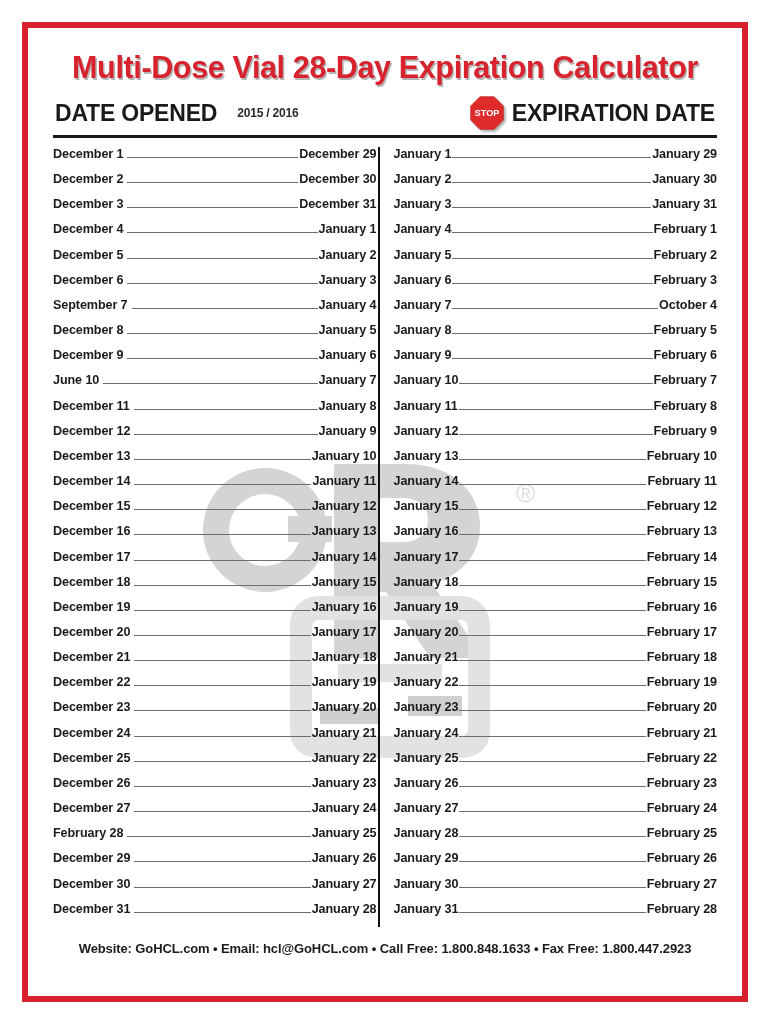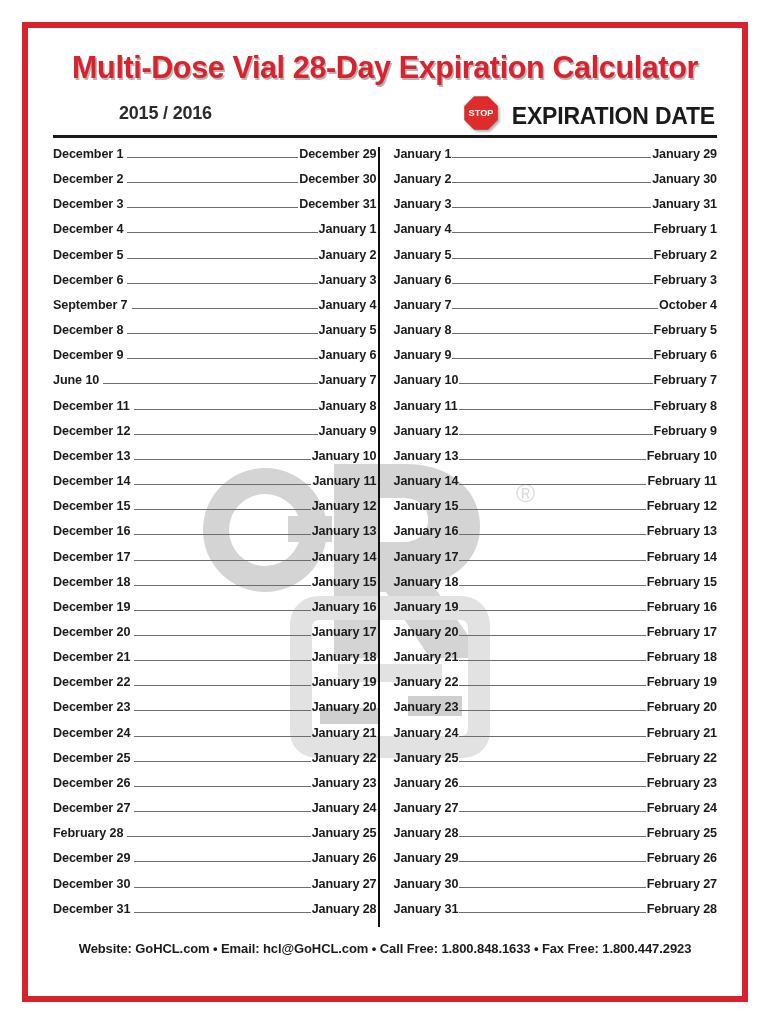"DATE OPENED" span.date-opened { html: none -> <span>DATE OPENED</span> }
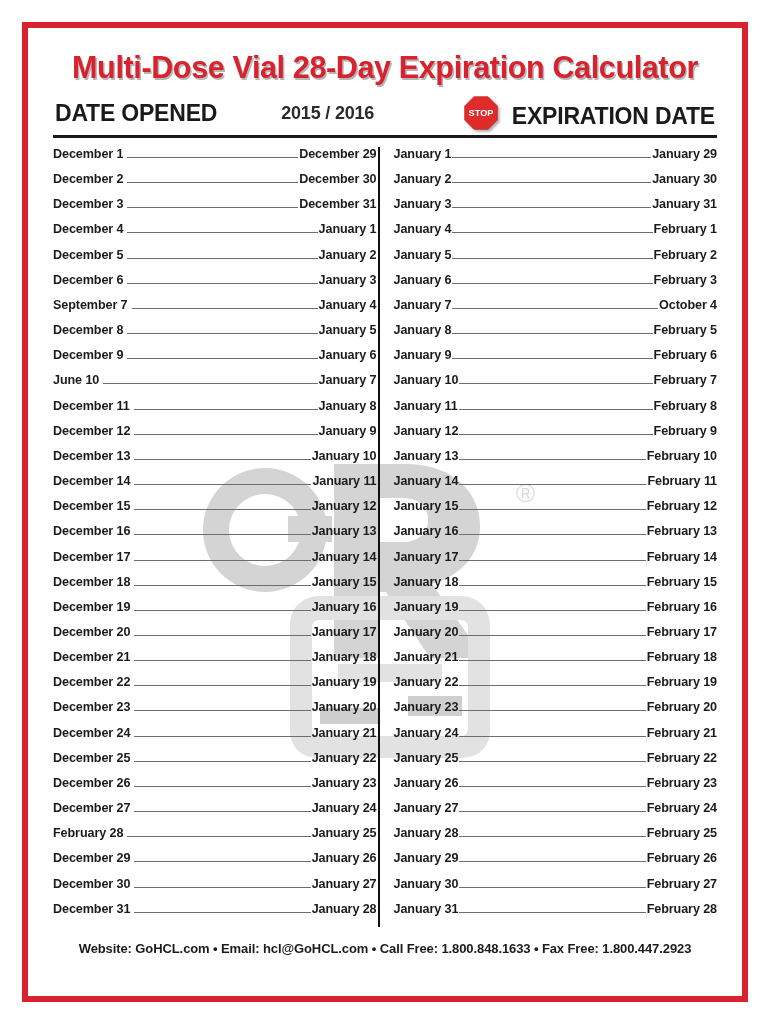"2015 / 2016" .year-range { font-size: 18px -> 12px; margin-left: 64px -> 20px }
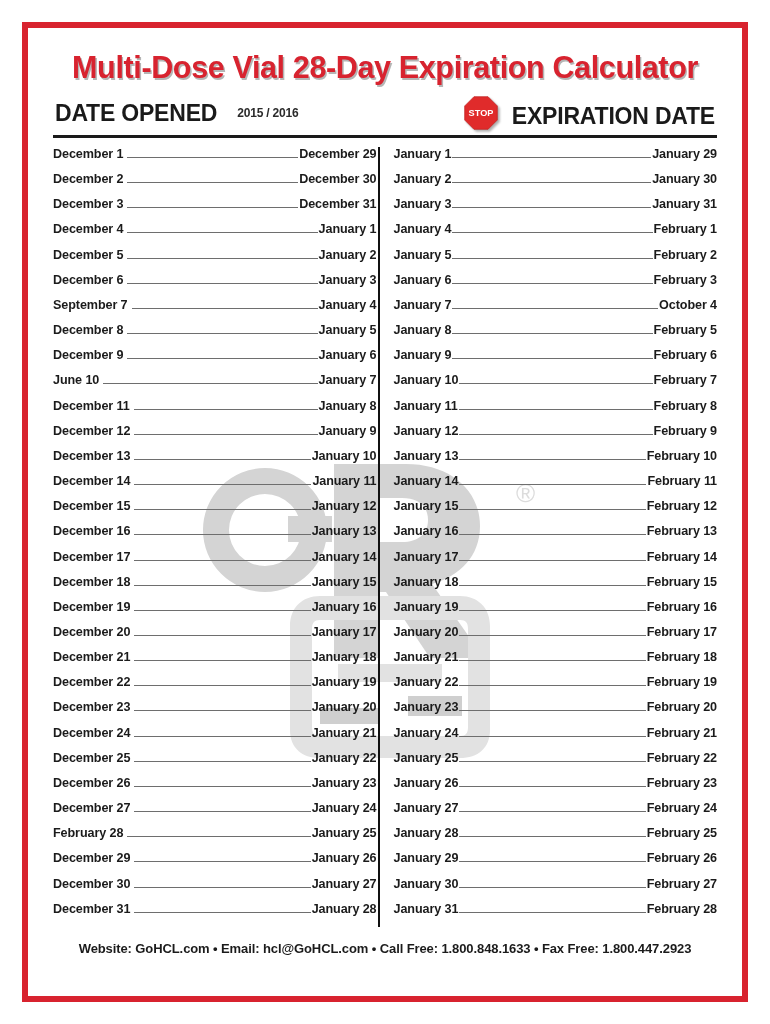"STOP" .subhead-right { align-items: flex-end -> center; gap: 14px -> 8px }
